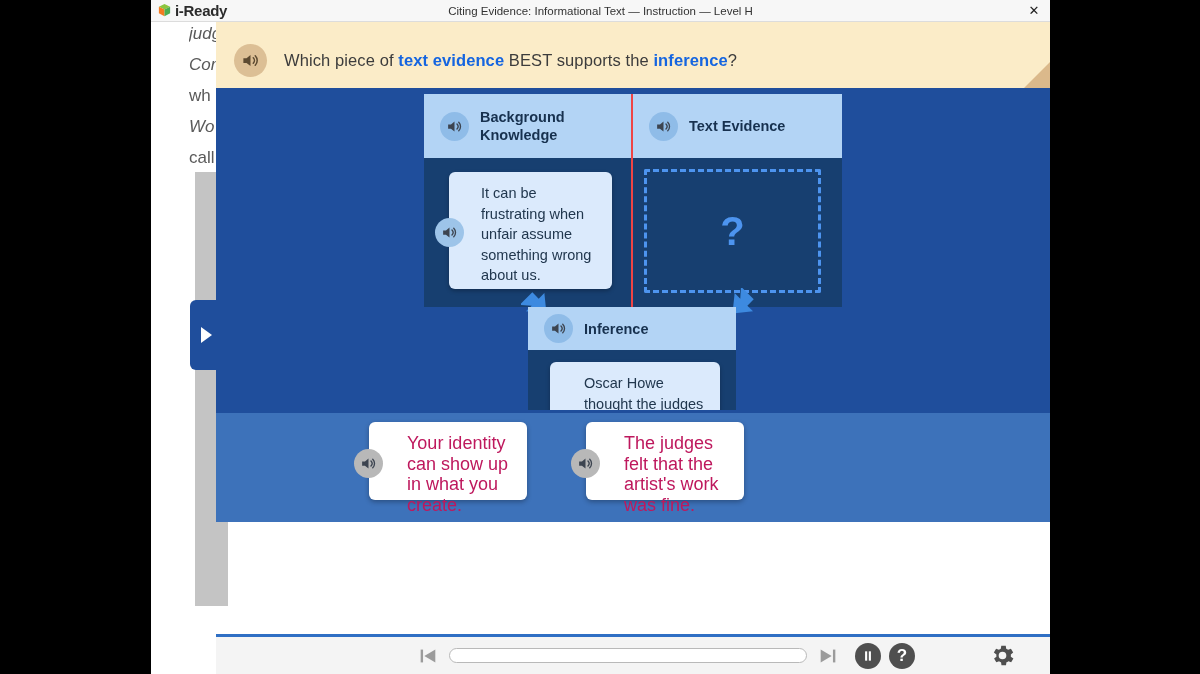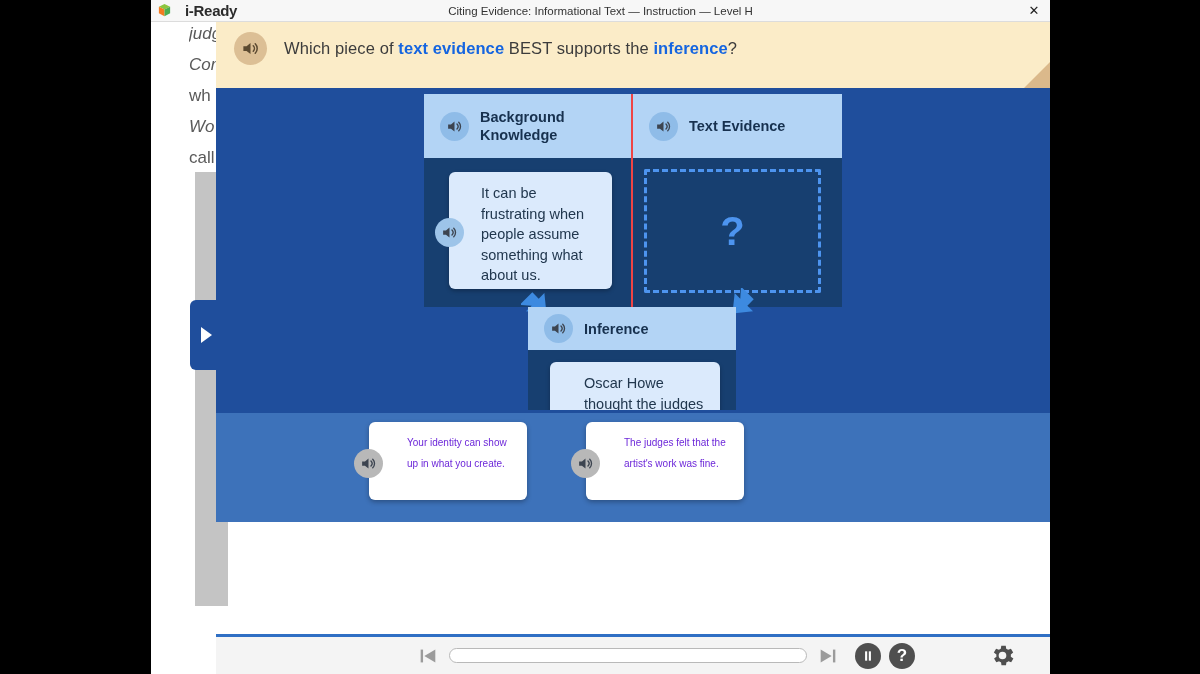"i-Ready" .brand { gap: 13px -> 3px }
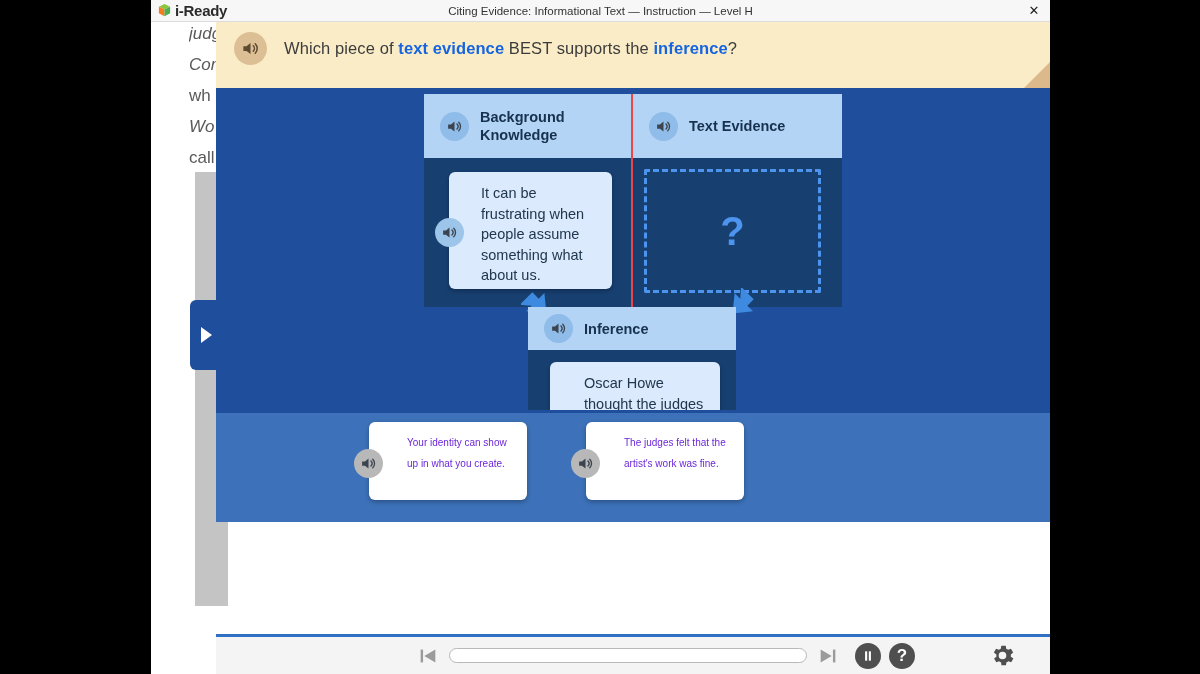"Which piece of text evidence" .banner { align-items: flex-start -> center }
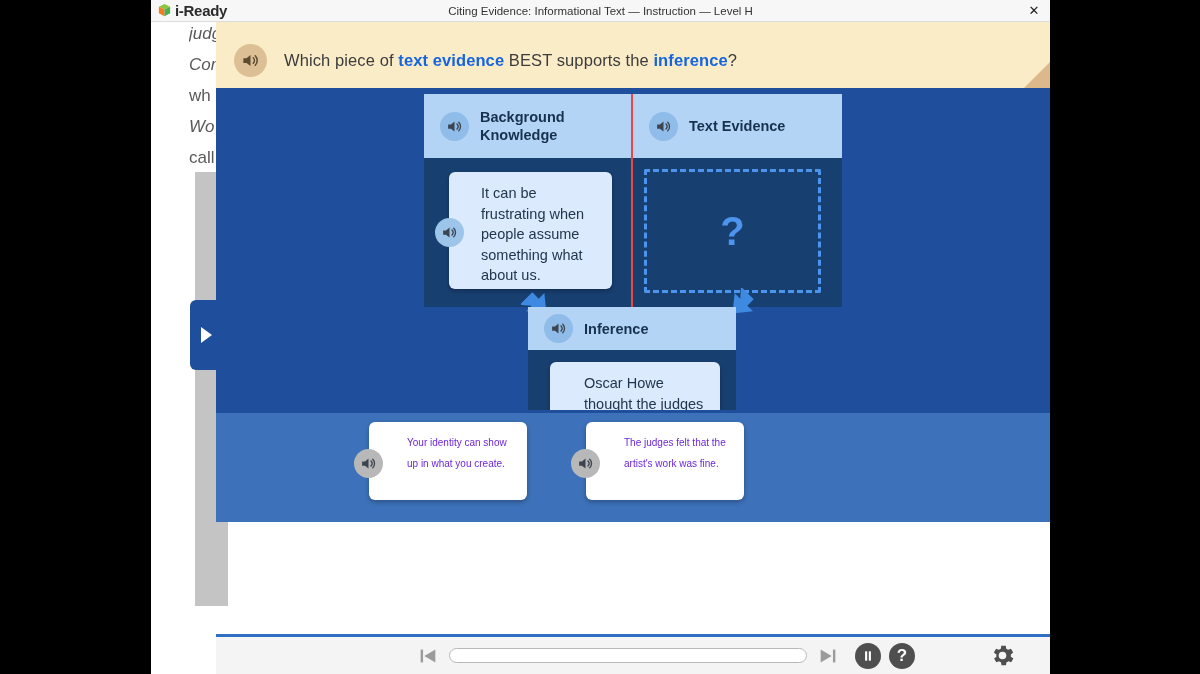"It can be frustrating when" span { text: people assume something what -> unfair assume something wrong }
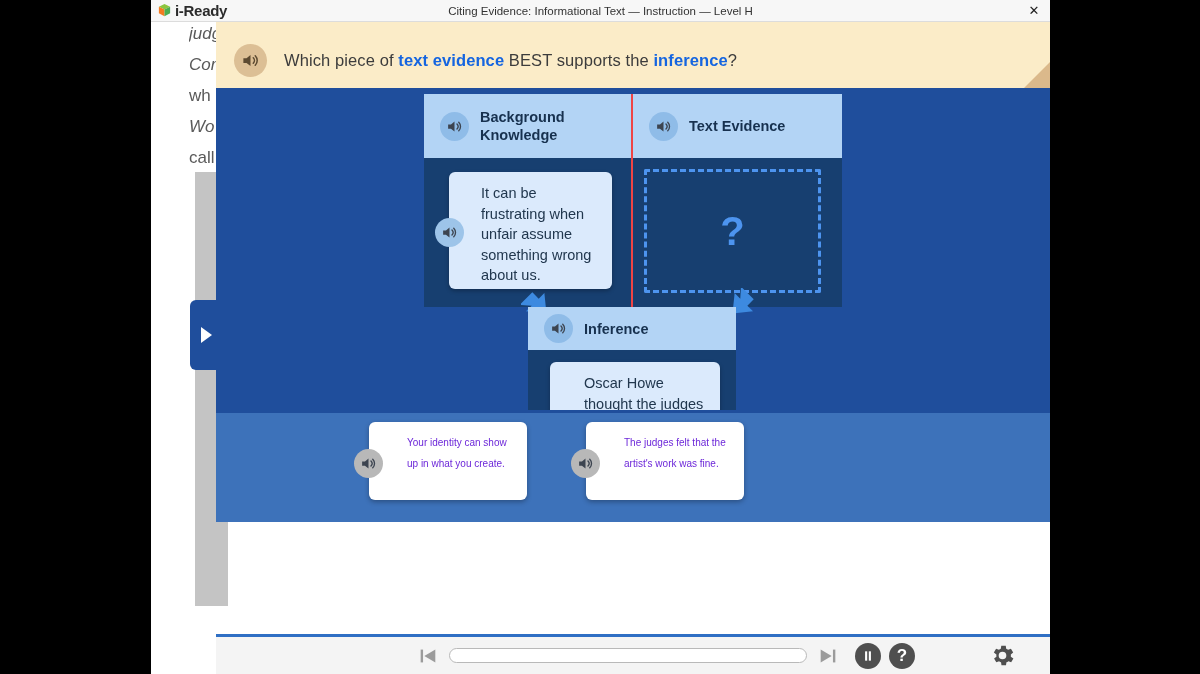"Your identity can show up" .ans { color: #6d28d9 -> #be185d; font-size: 10px -> 18px }
